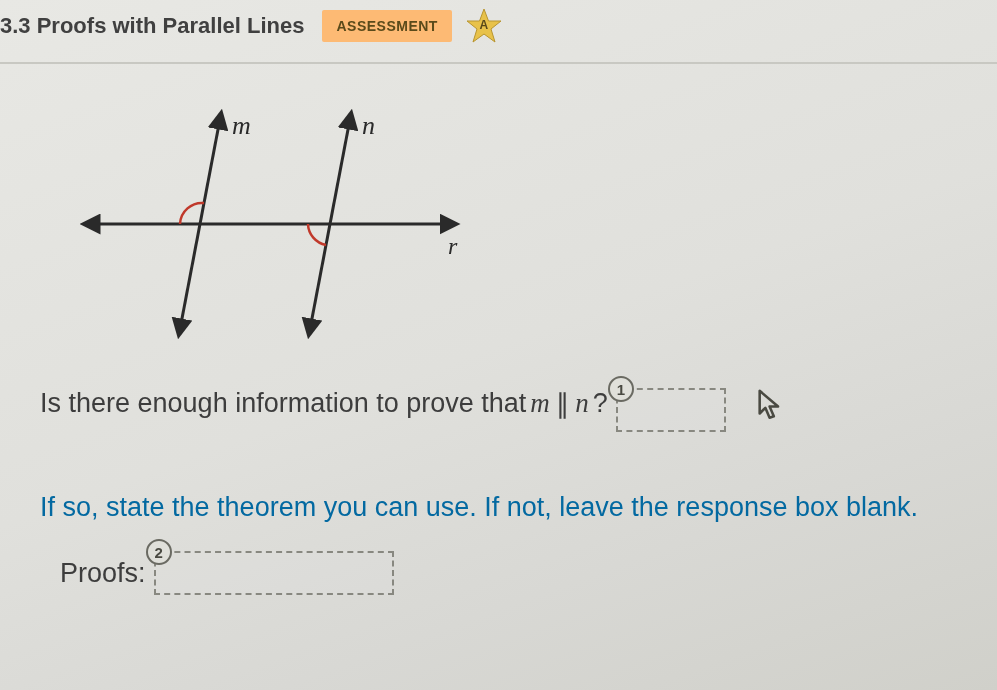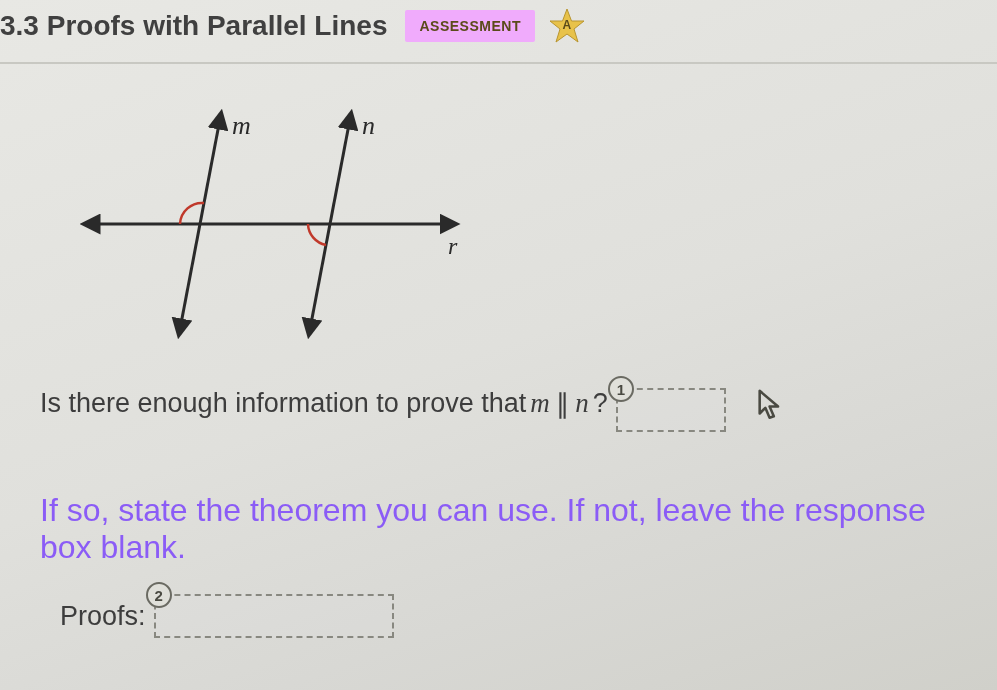"3.3 Proofs with Parallel Lines" .title { font-size: 28px -> 22px }
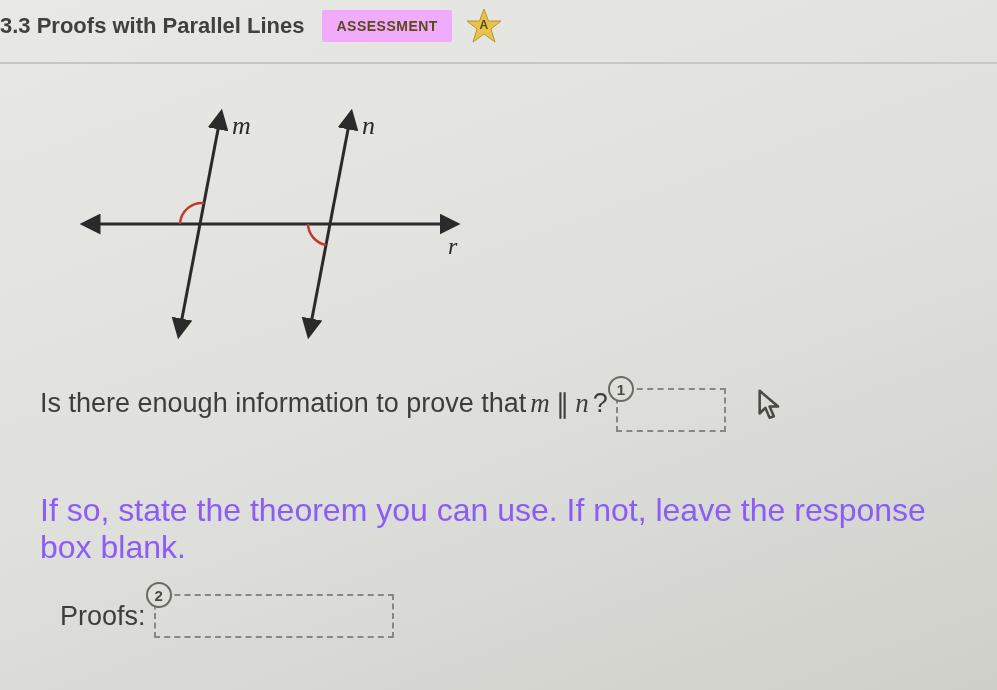"ASSESSMENT" .badge { background: #f0abfc -> #fdba74 }
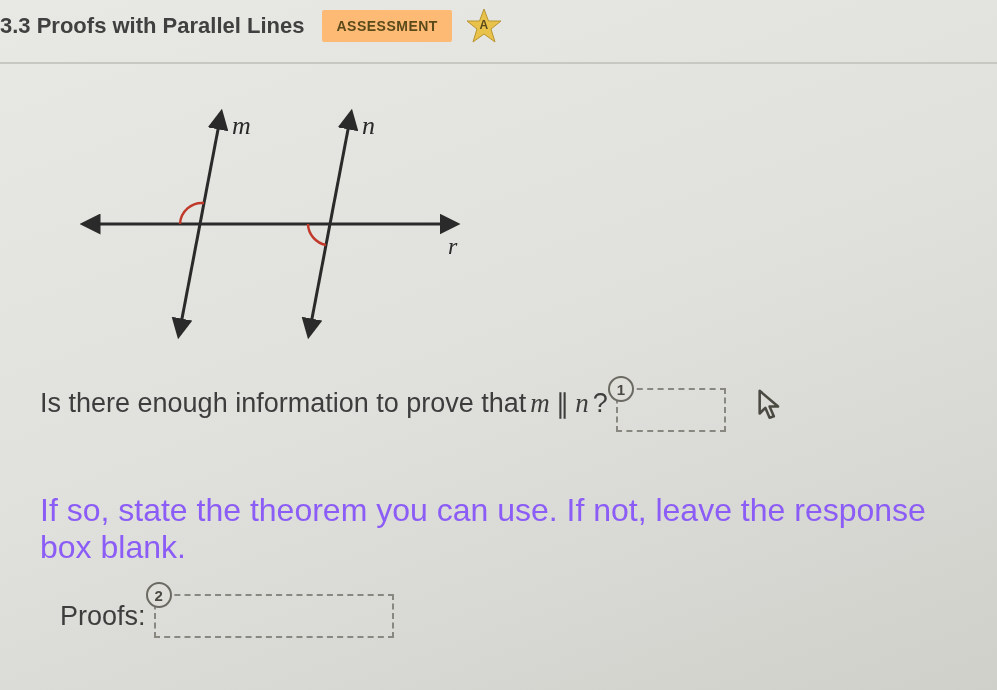"If so, state the theorem" .instruction { color: #8b5cf6 -> #0369a1; font-size: 32px -> 27px }
